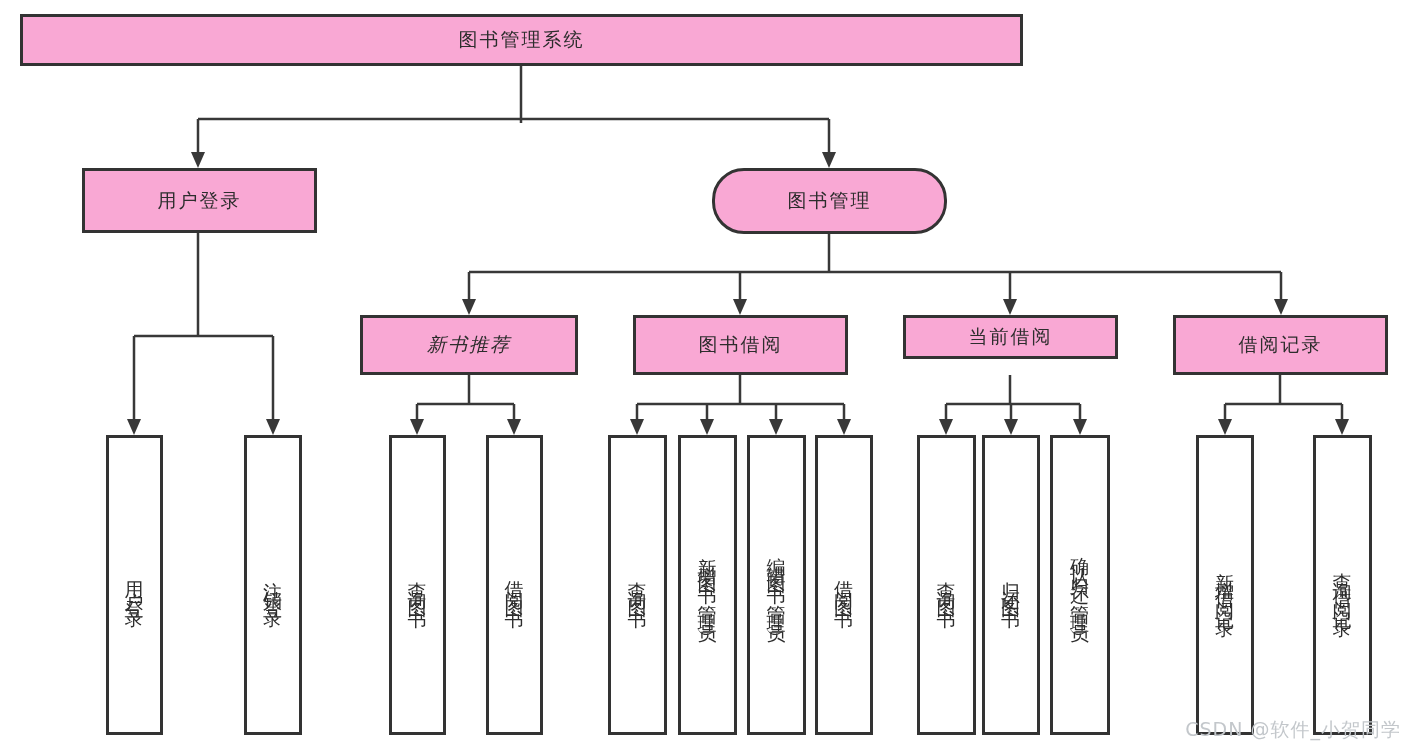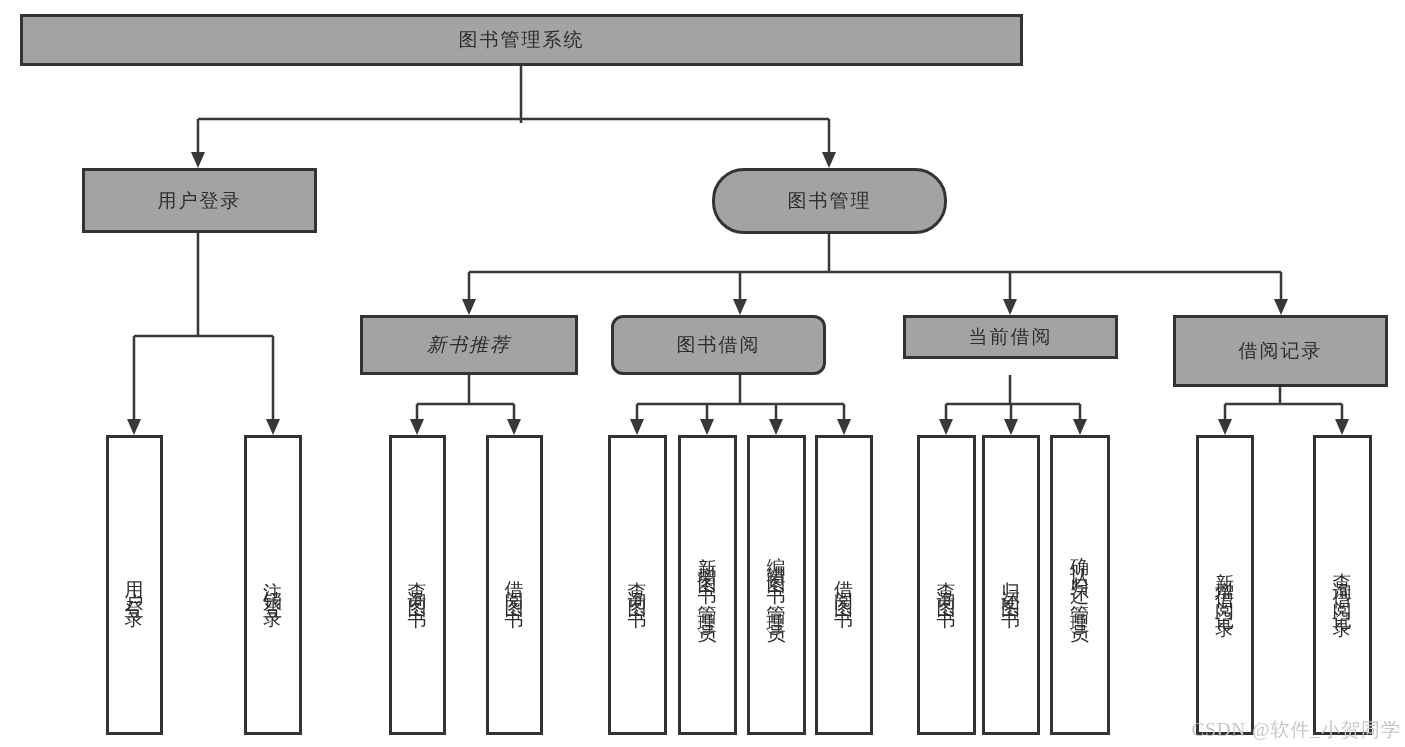"图书管理系统" .hbox { background: #a3a3a3 -> #f9a8d4 }
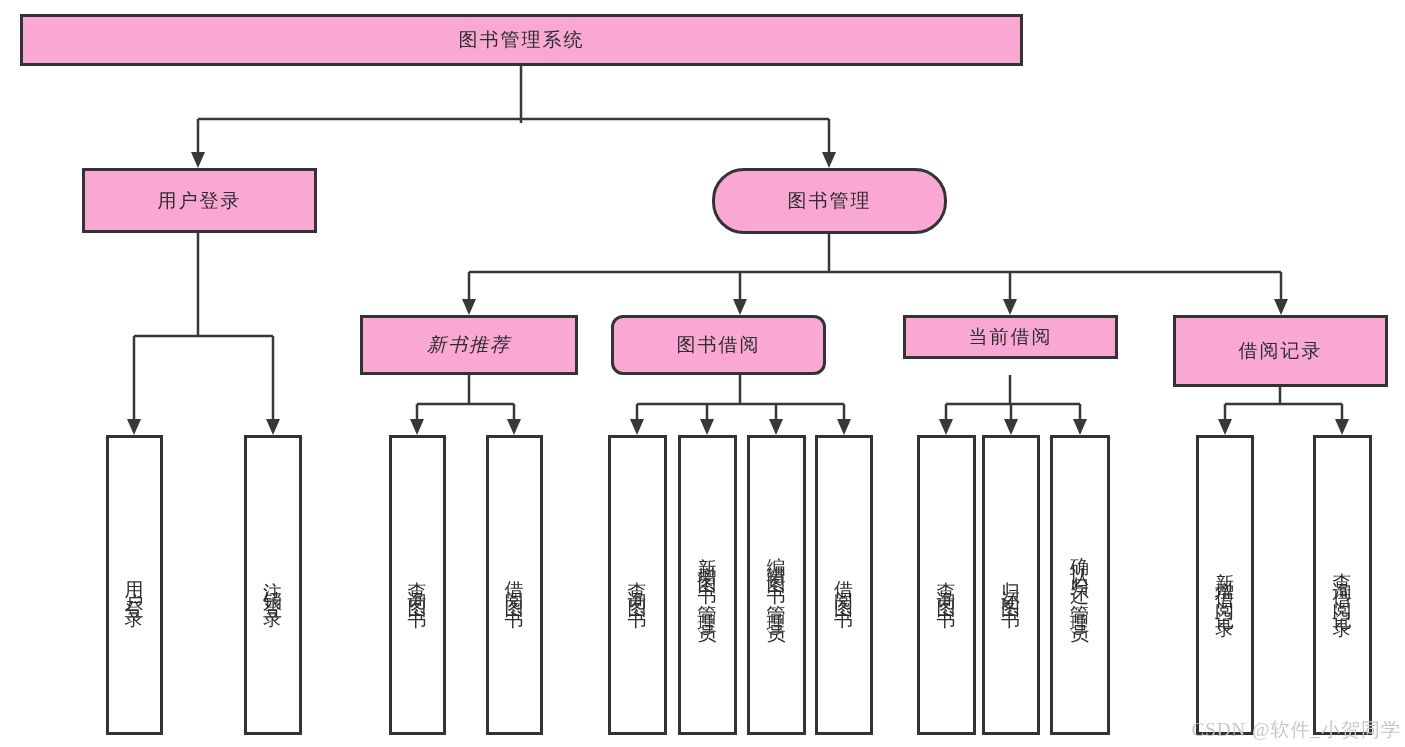"图书借阅" div.hbox { border-radius: 12px -> none; left: 611px -> 633px }
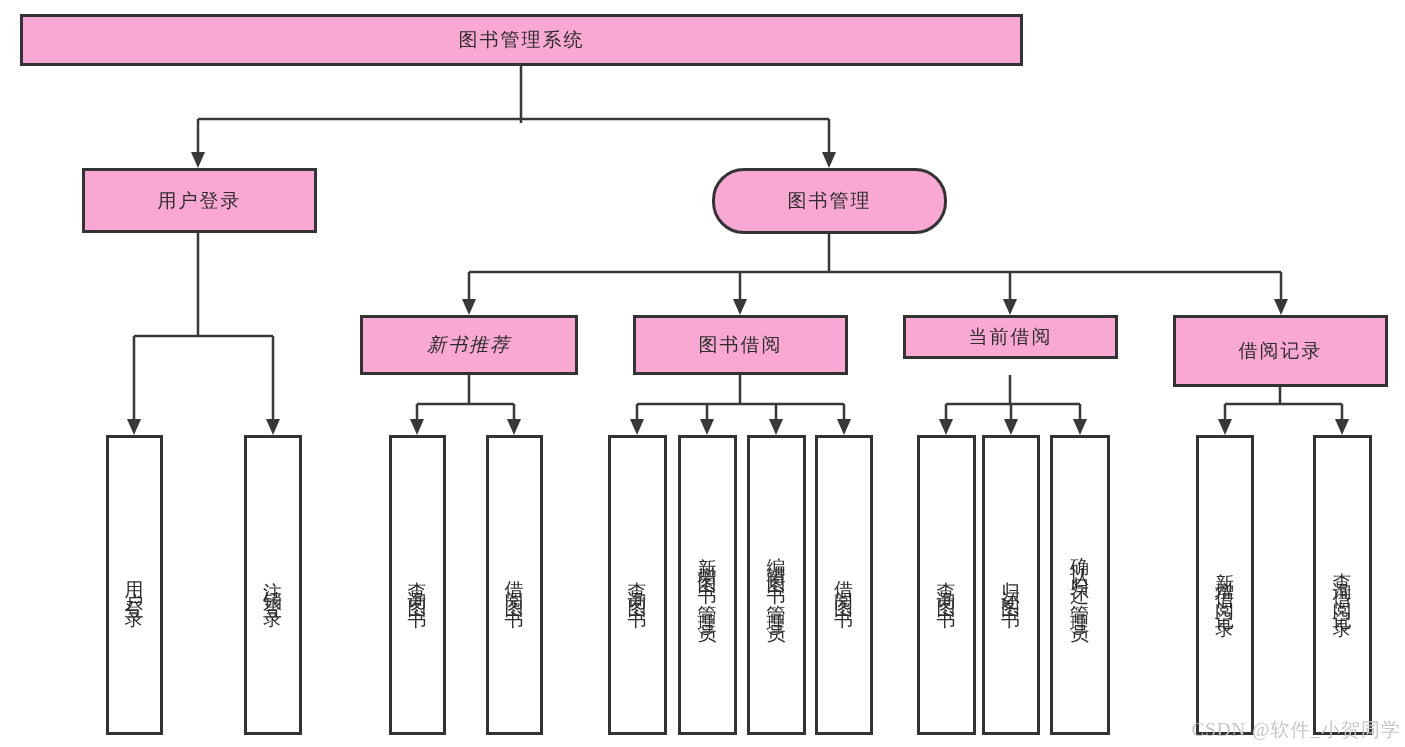"借阅记录" div.hbox { height: 72px -> 60px }
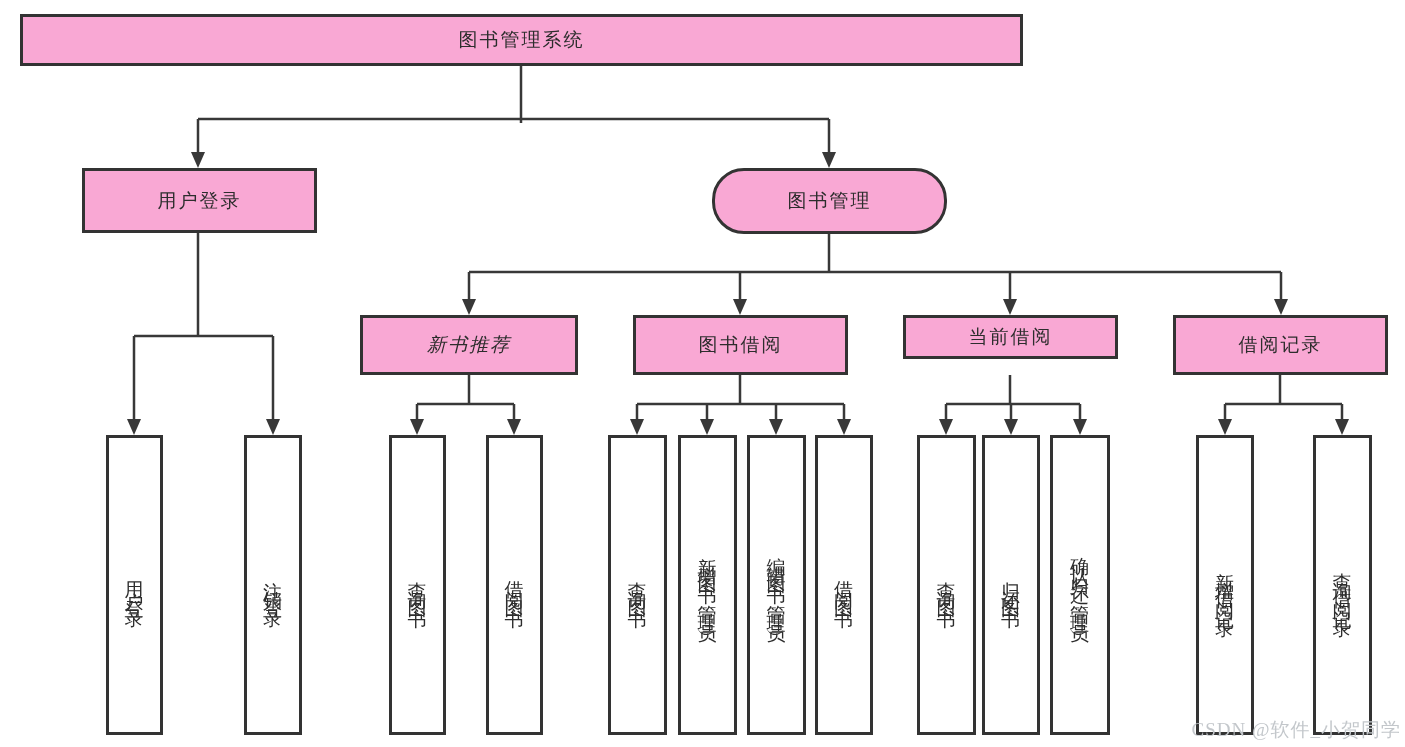"CSDN @软件_小贺同学" .watermark { font-family: Liberation Serif, serif -> none }
